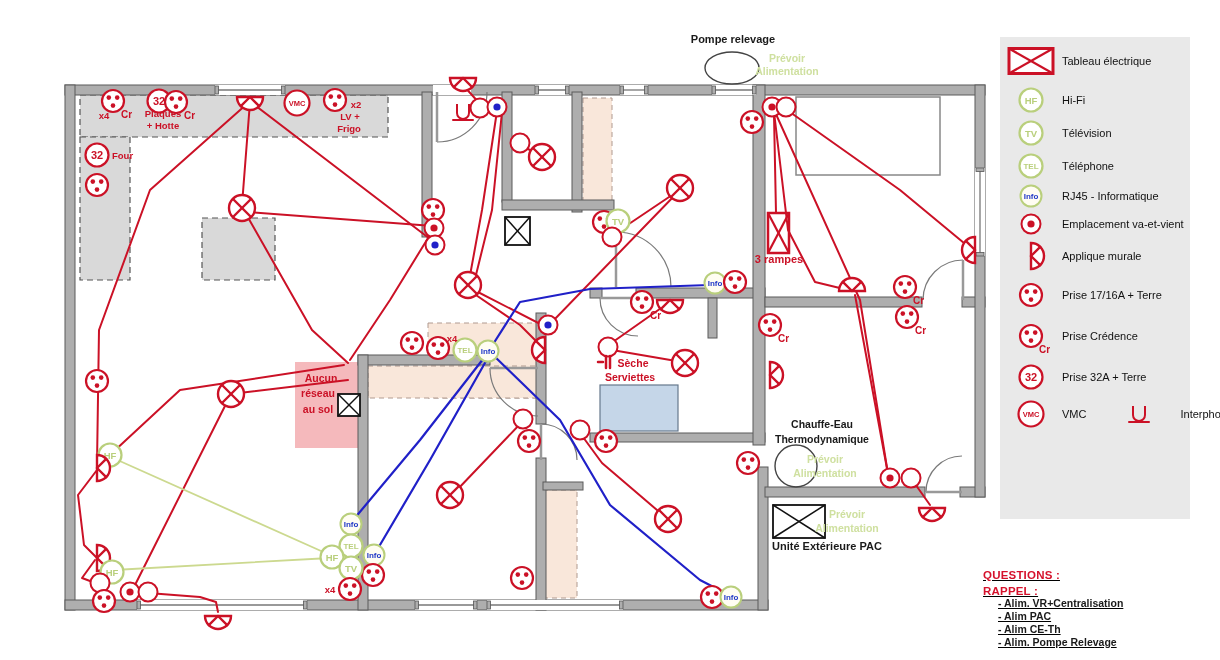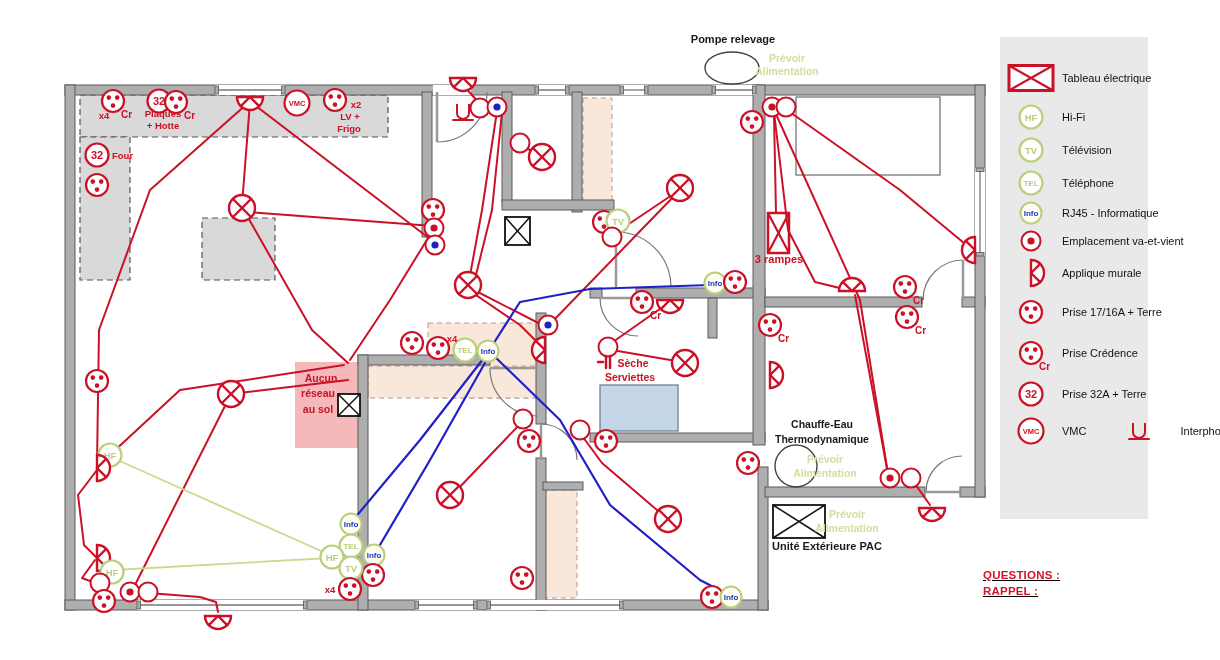"Tableau électrique" .legend { padding: 19px 0 0 6px -> 2px 0 0 6px; width: 148px -> 190px }
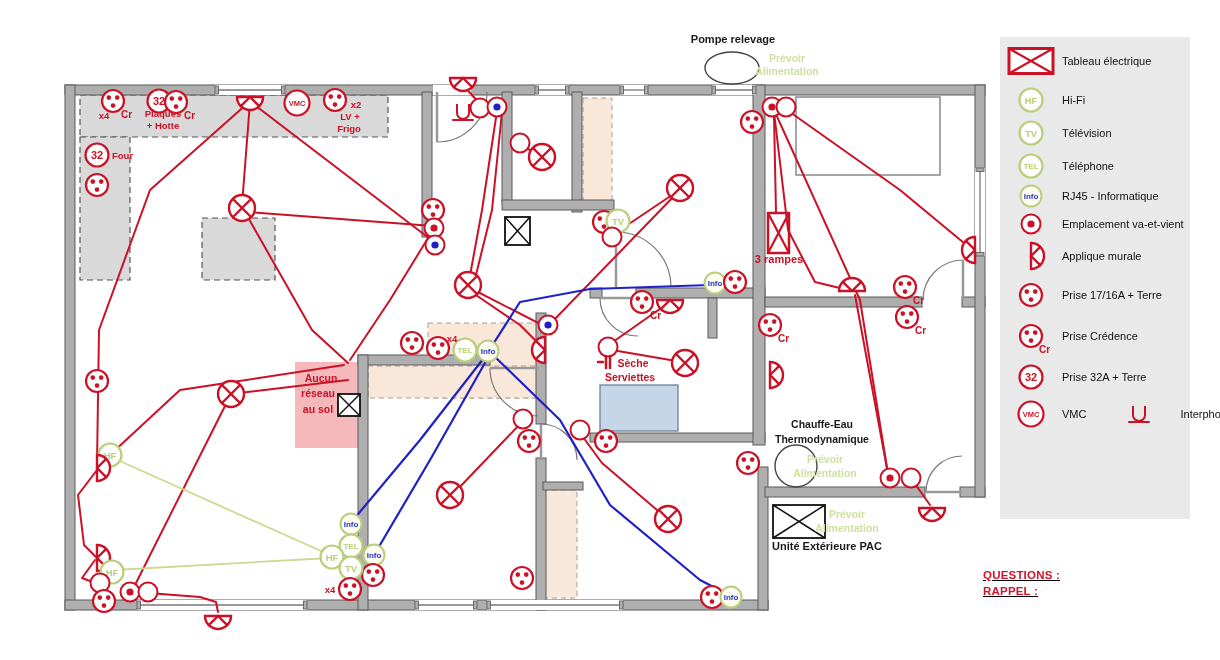"- Alim. VR+Centralisation" div.note-items { html: none -> <div> <div>- Alim. VR+Centralisation</div> <div>- Alim PAC</div> <div>- Alim CE-Th</div> <div>- Alim. Pompe Relevage</div> </div> }
